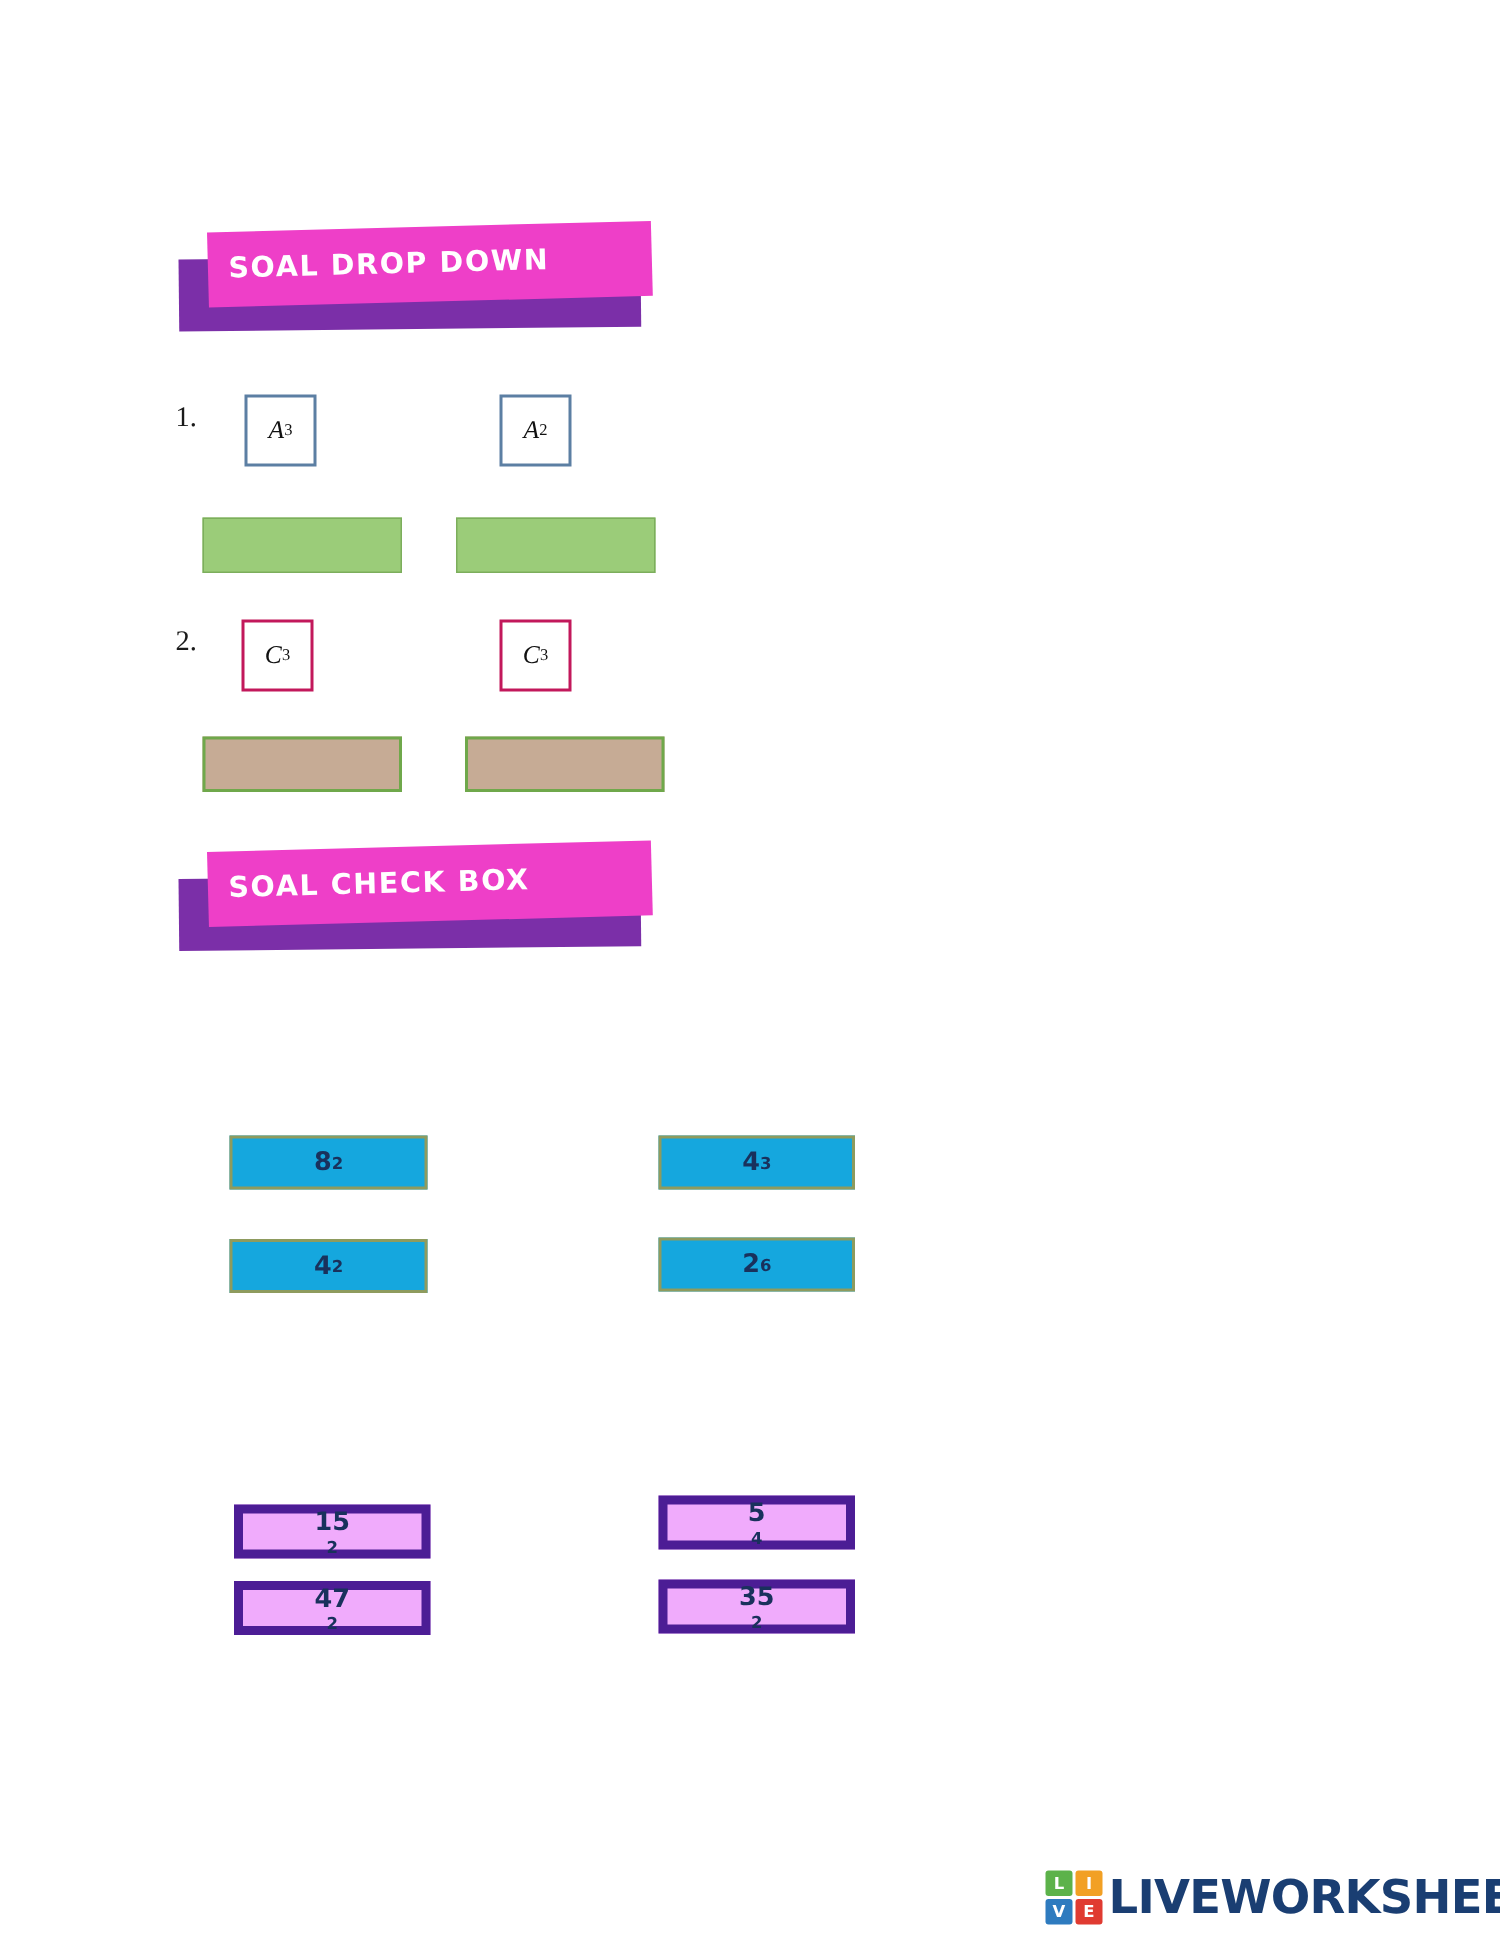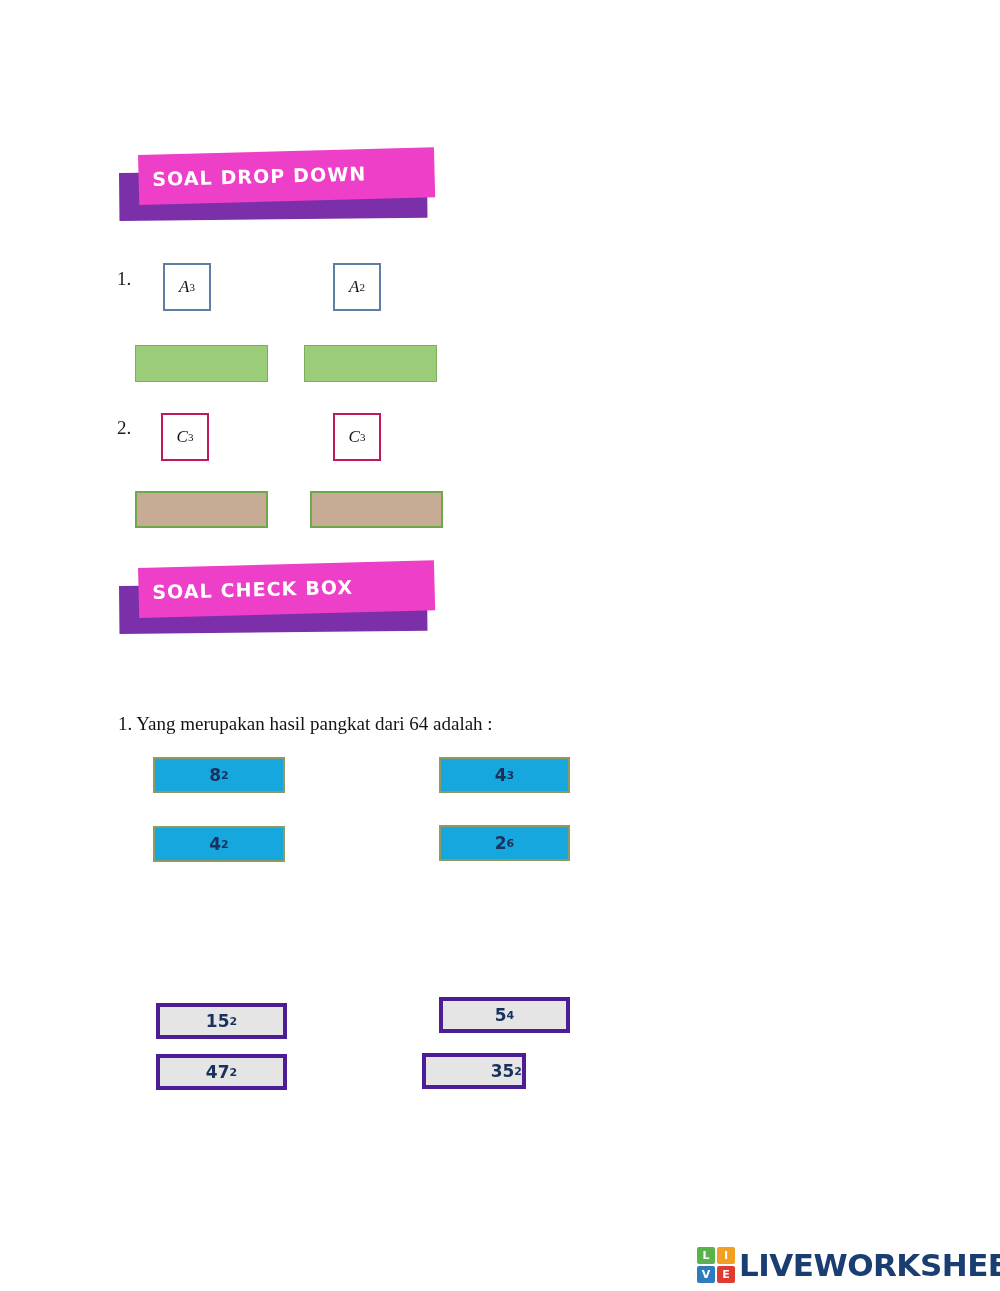"1. Yang merupakan hasil pangkat" div.q-text { html: <div>1. Yang merupakan hasil pangkat dari 64 adalah :</div> -> none }
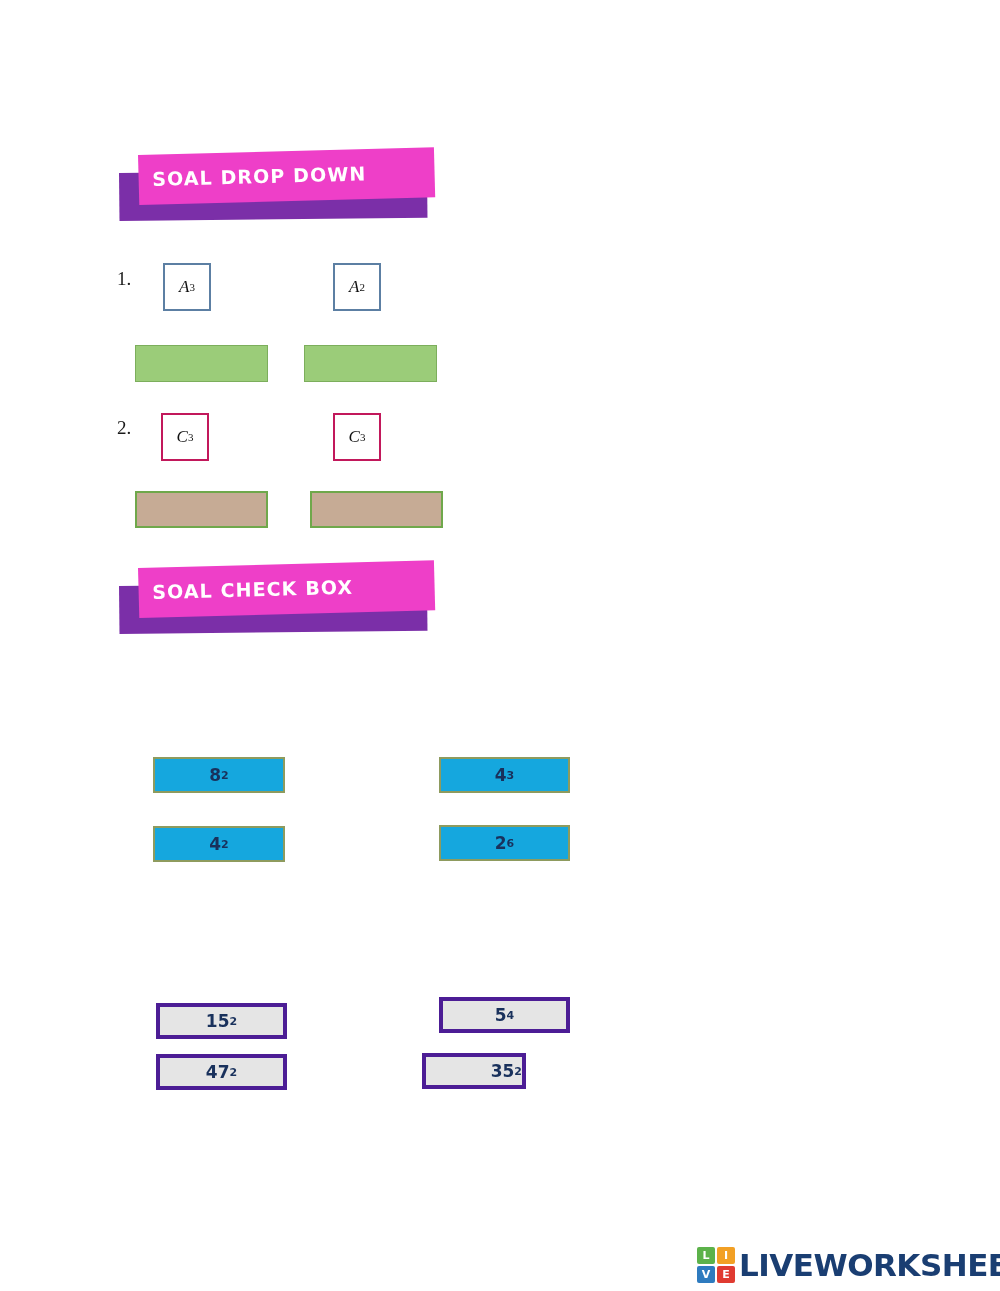"15" .opt-box.teal { background: #e5e5e5 -> #f0abfc; border: 4px solid #4c1d95 -> 6px solid #4c1d95; flex-direction: none -> column }
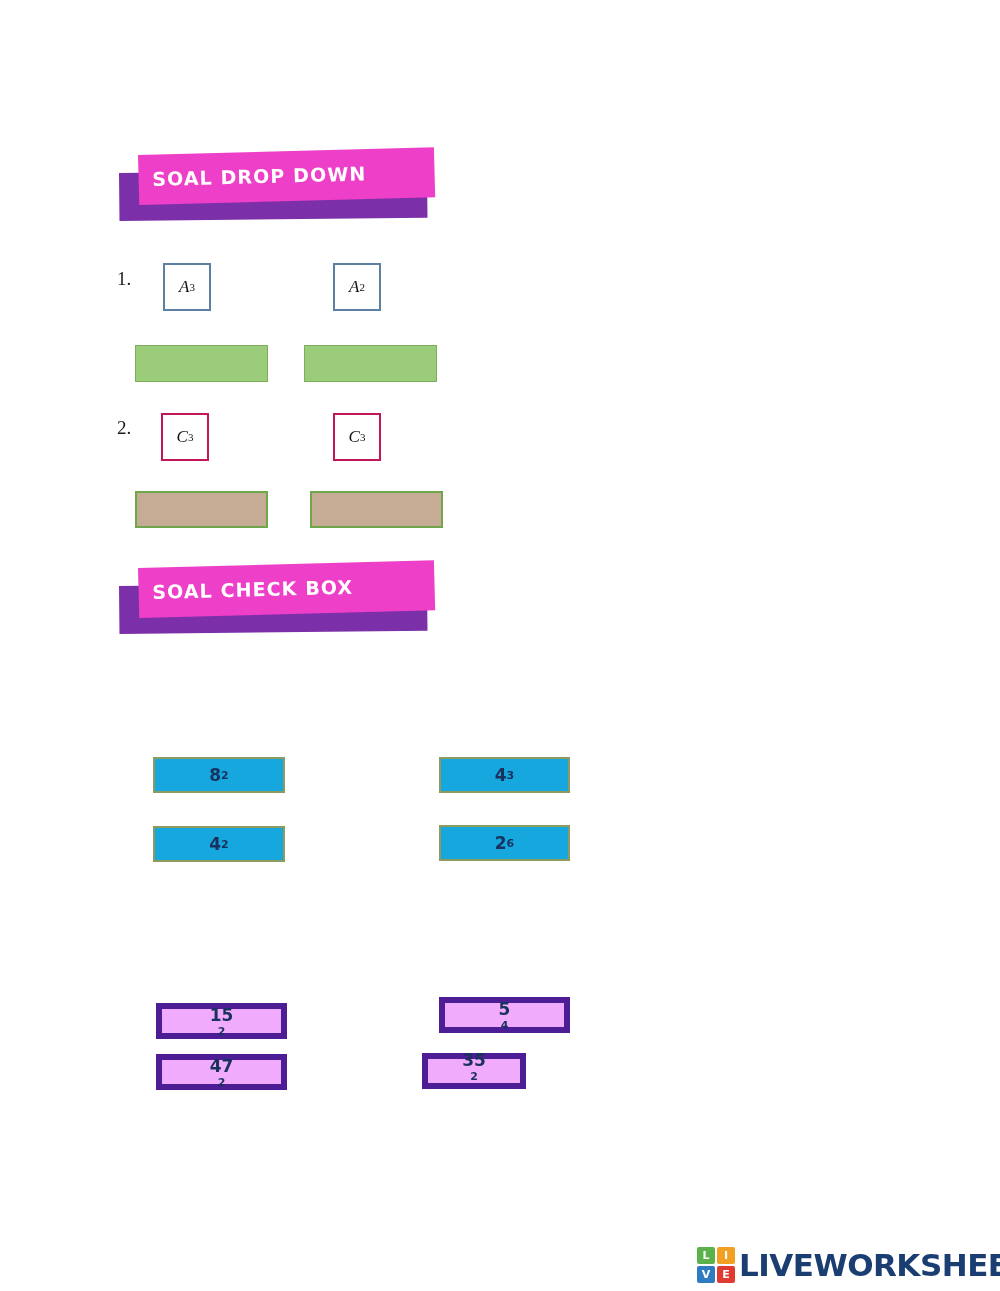"35" div.opt-box { justify-content: flex-end -> none; left: 422px -> 439px; width: 104px -> 131px }
